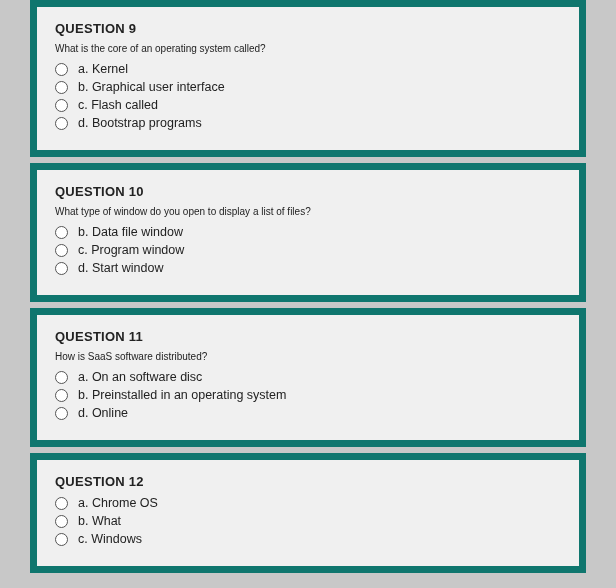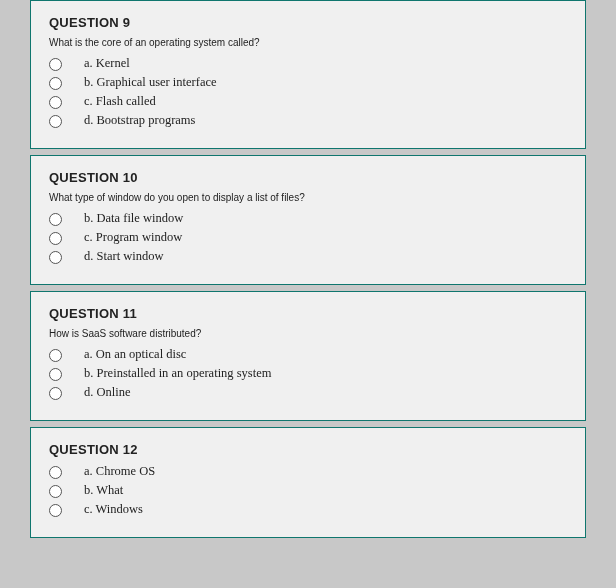"QUESTION 9" .question-block { border: 1px solid #0f766e -> 7px solid #0f766e }
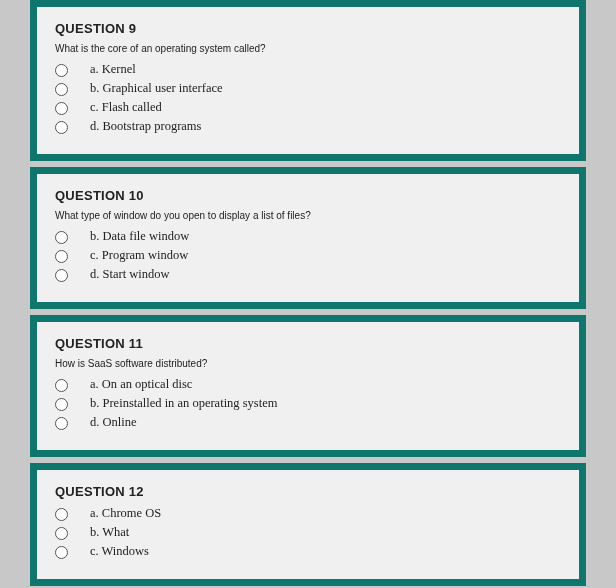"a. Kernel" .option-row { font-family: Liberation Serif, serif -> none; gap: 22px -> 10px }
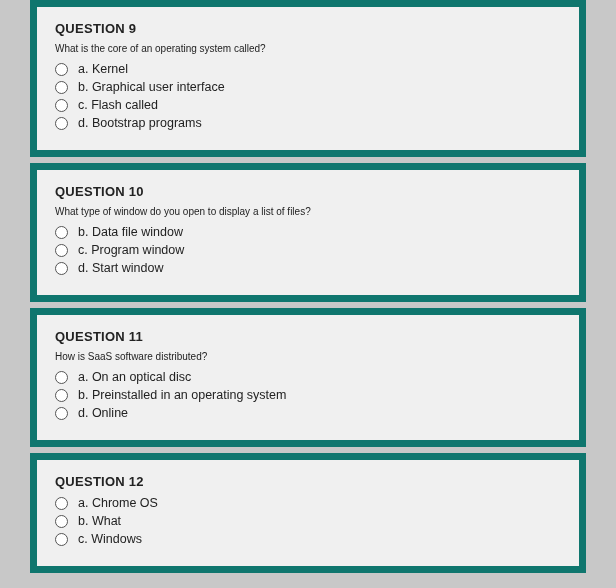"a. On an optical disc" span.option-label { text: optical -> software }
